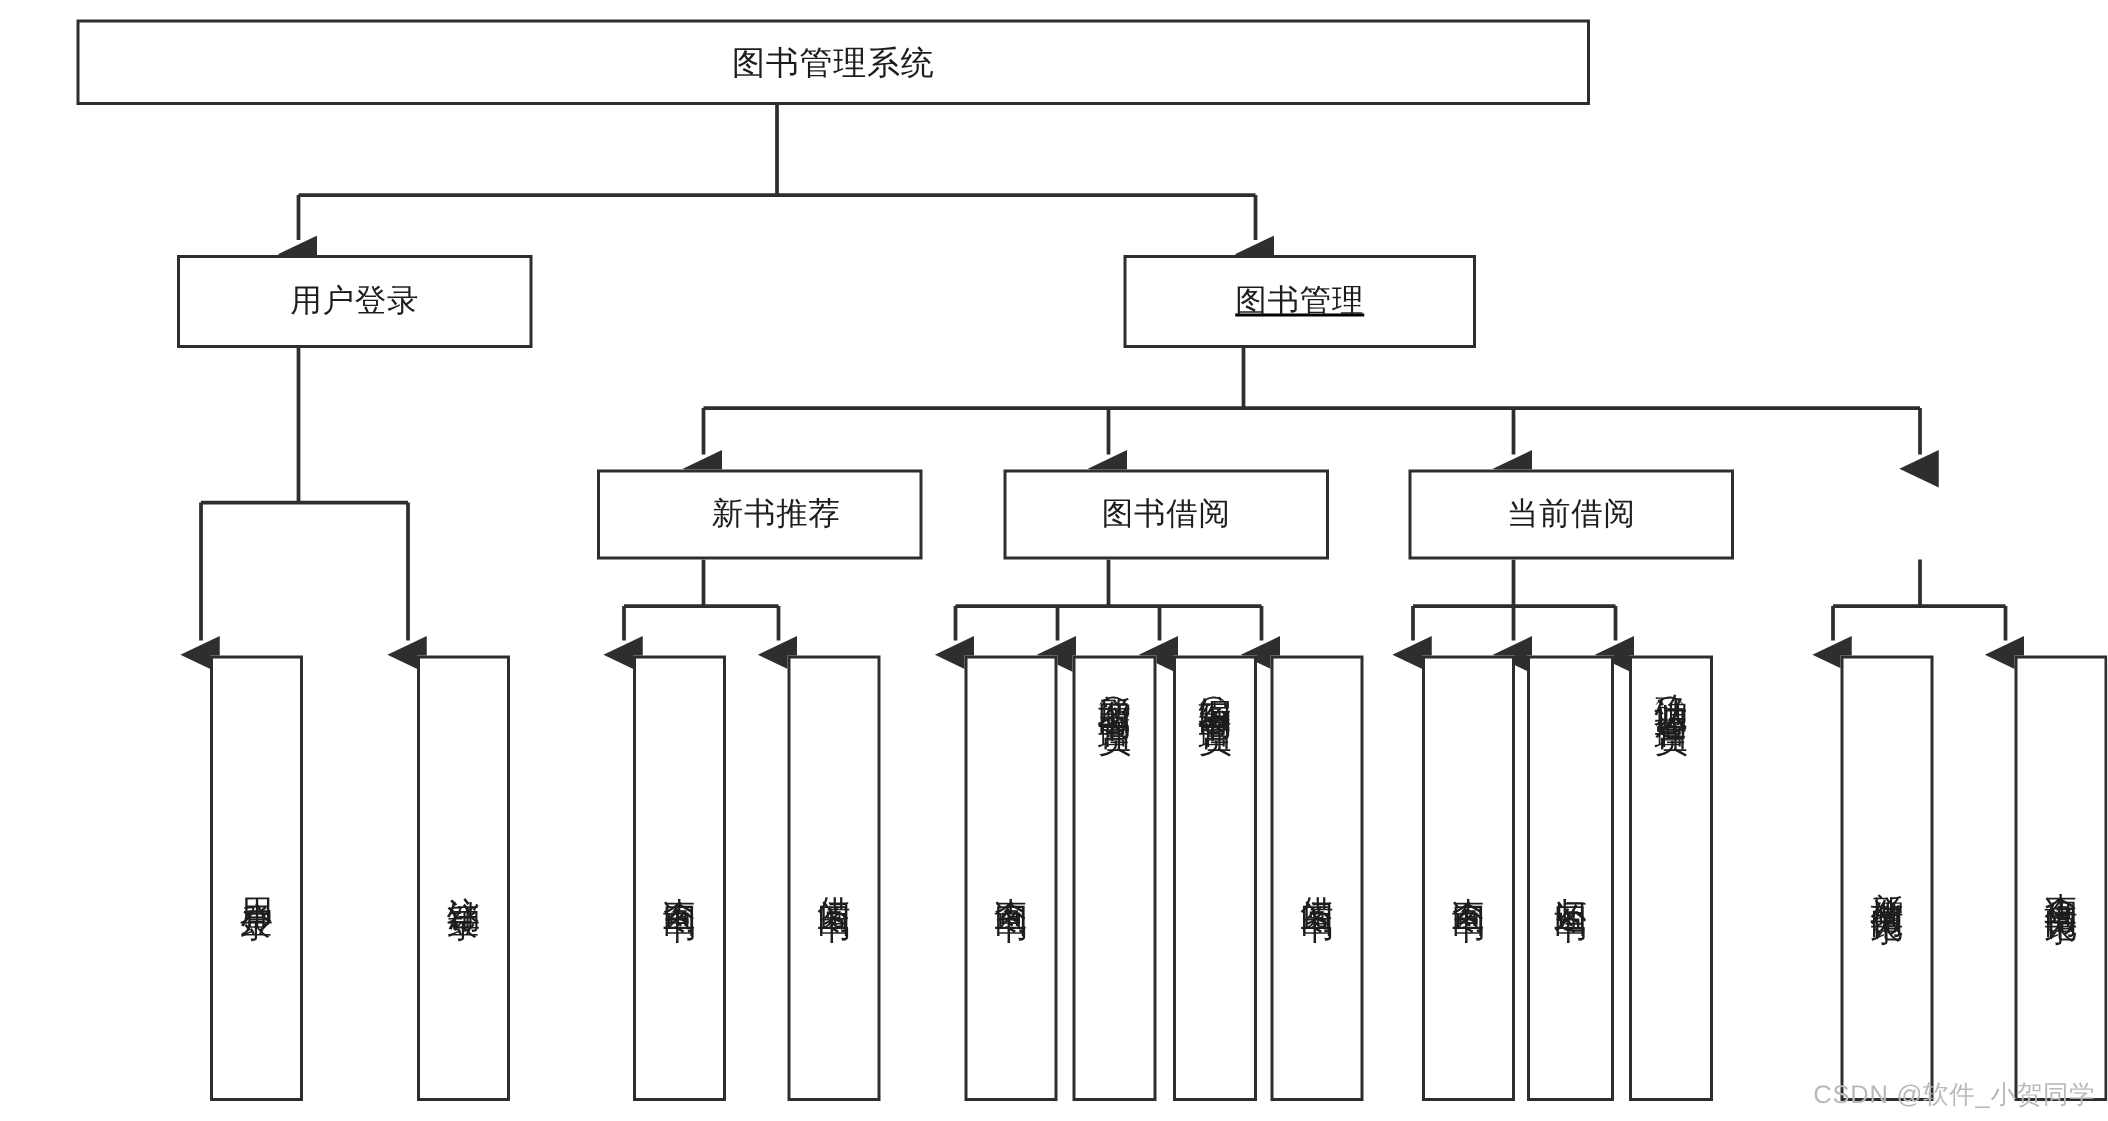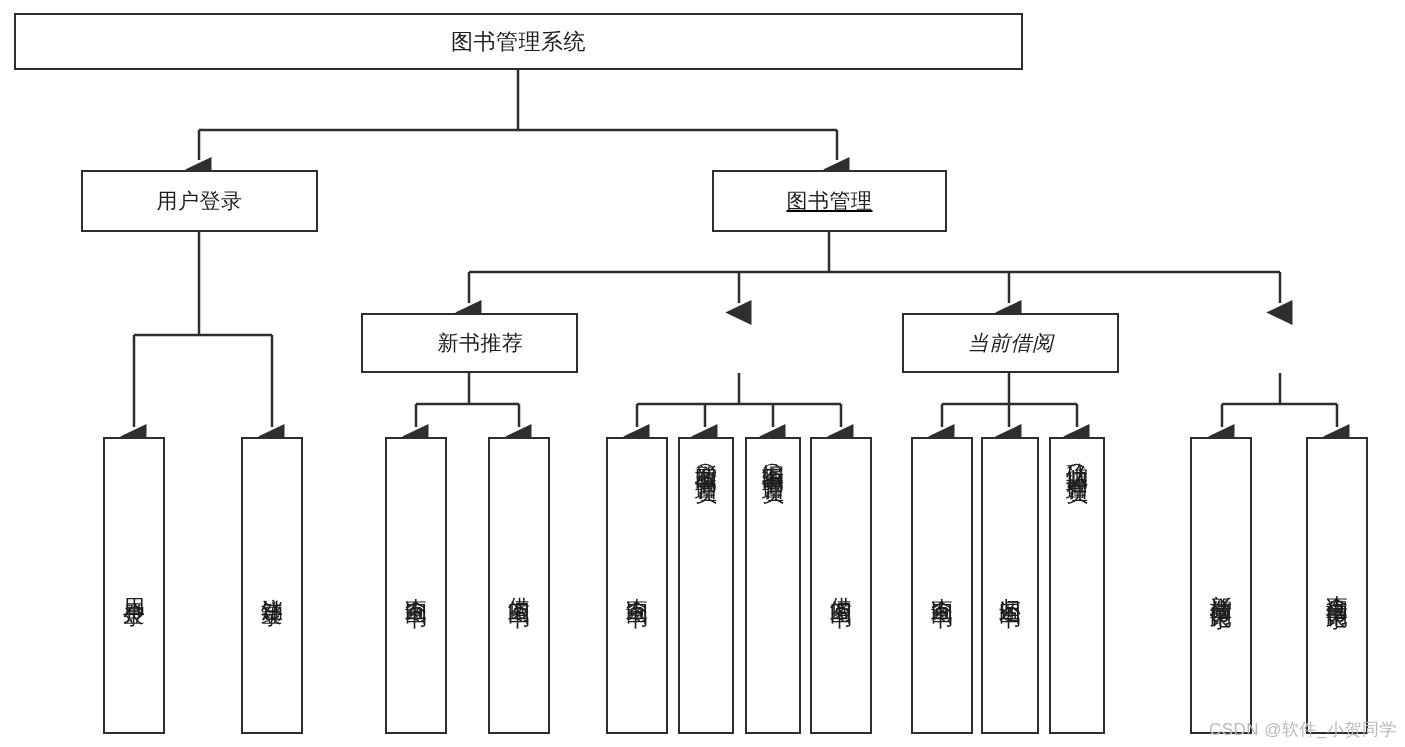"图书管理系统" .node { margin-left: none -> 37px }
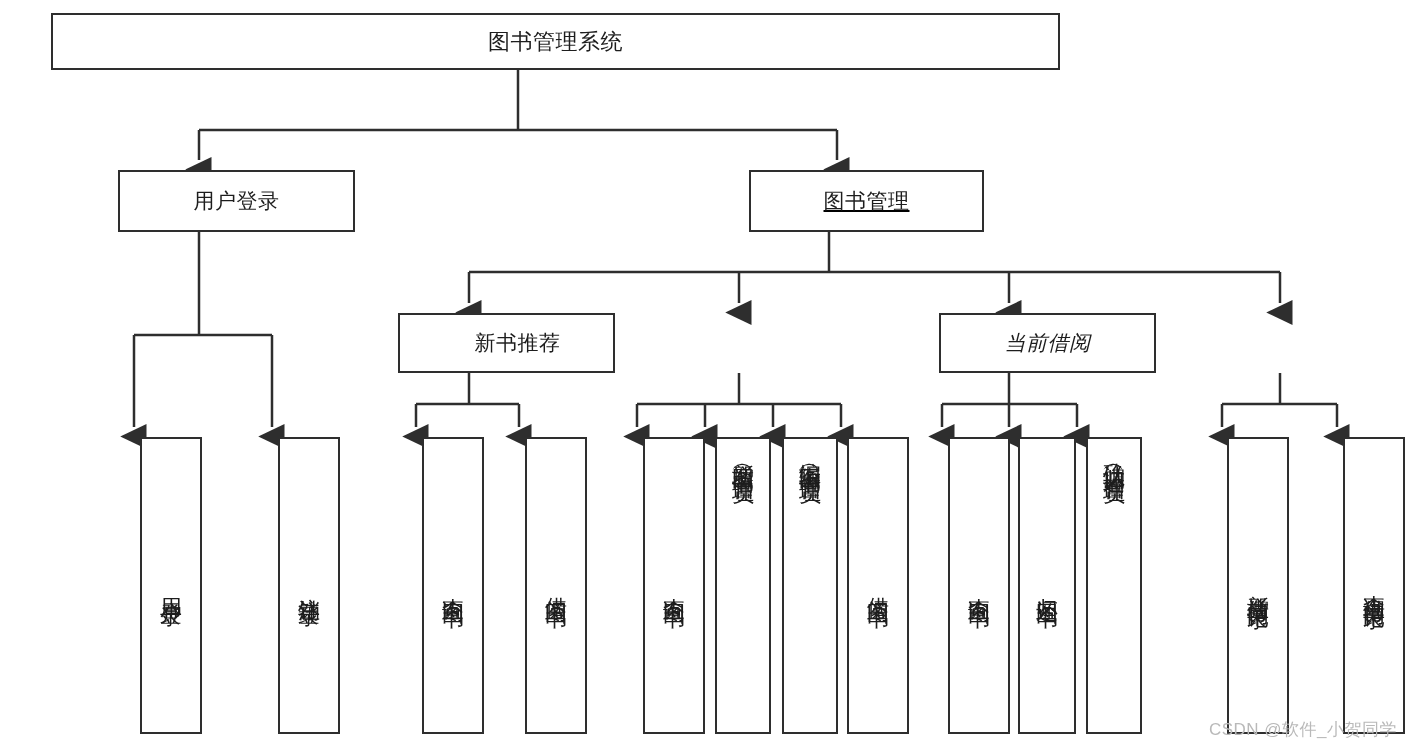"图书借阅" div.node { html: none -> <div> <span>图书借阅</span> </div> }
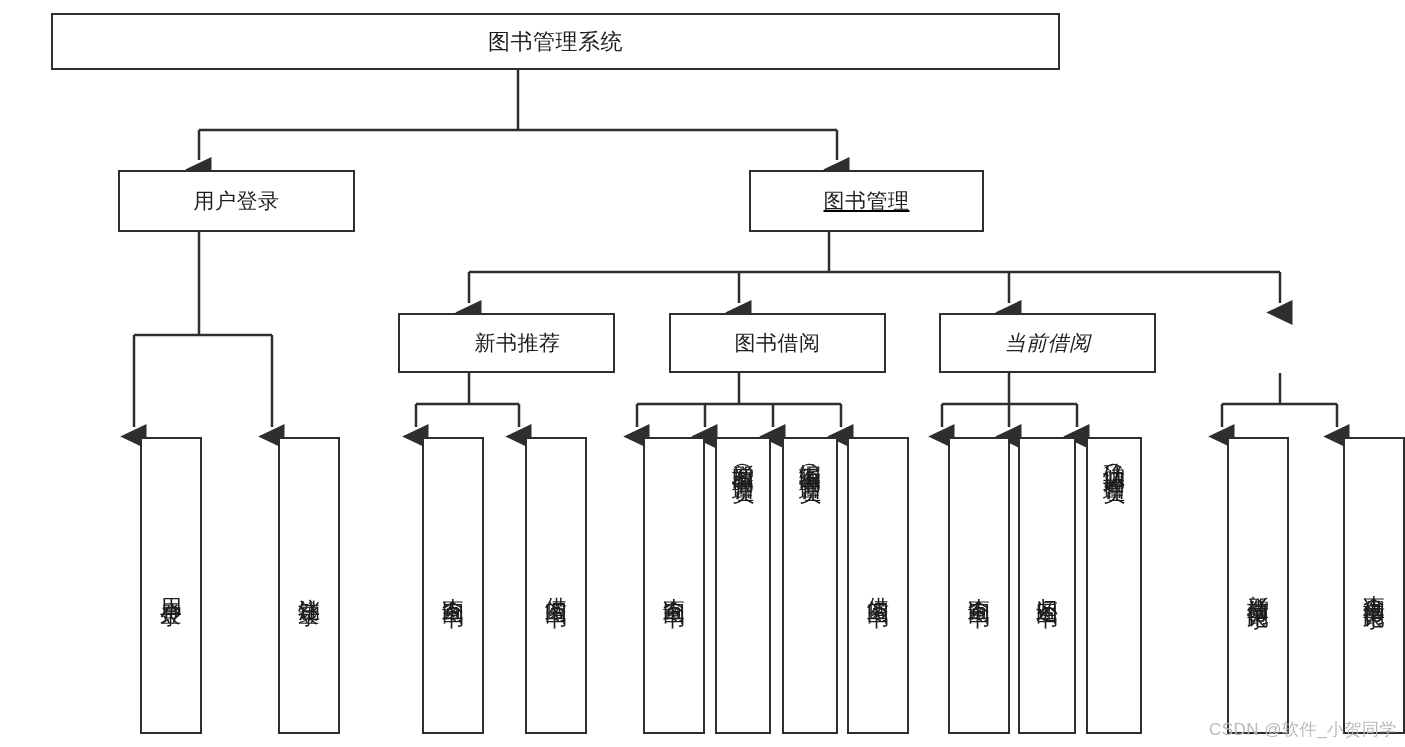"当前借阅" div.node { font-style: italic -> none }
